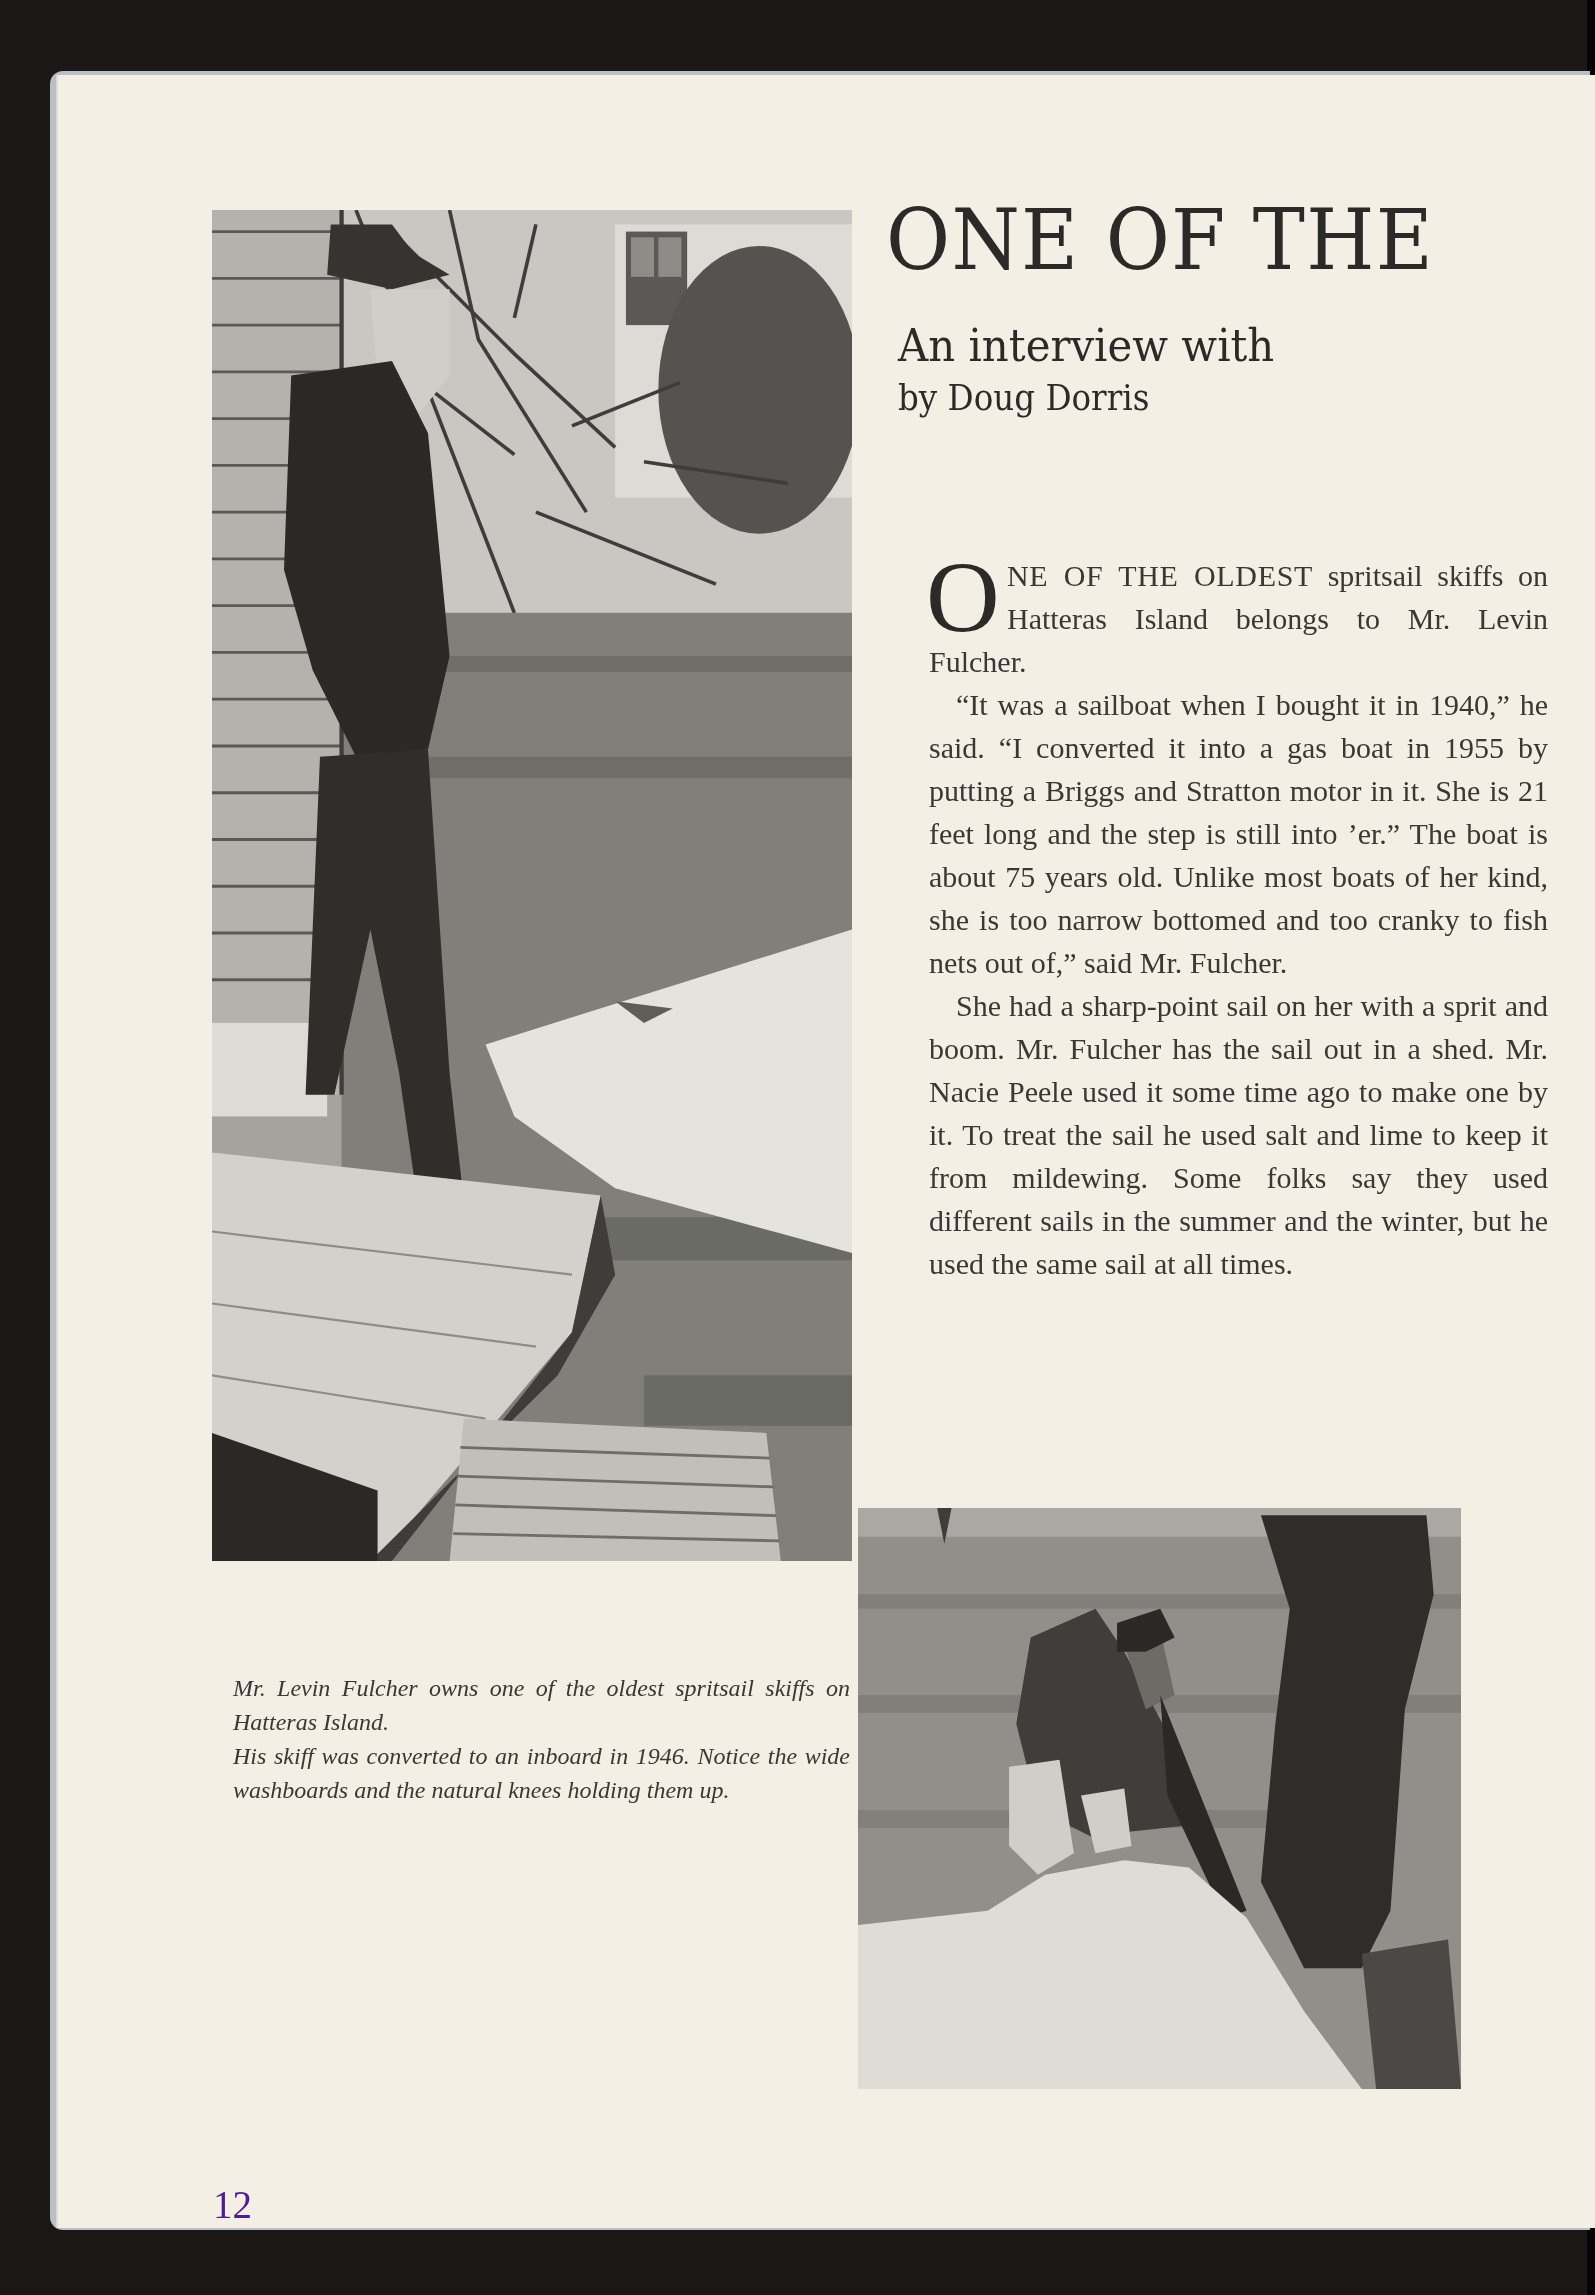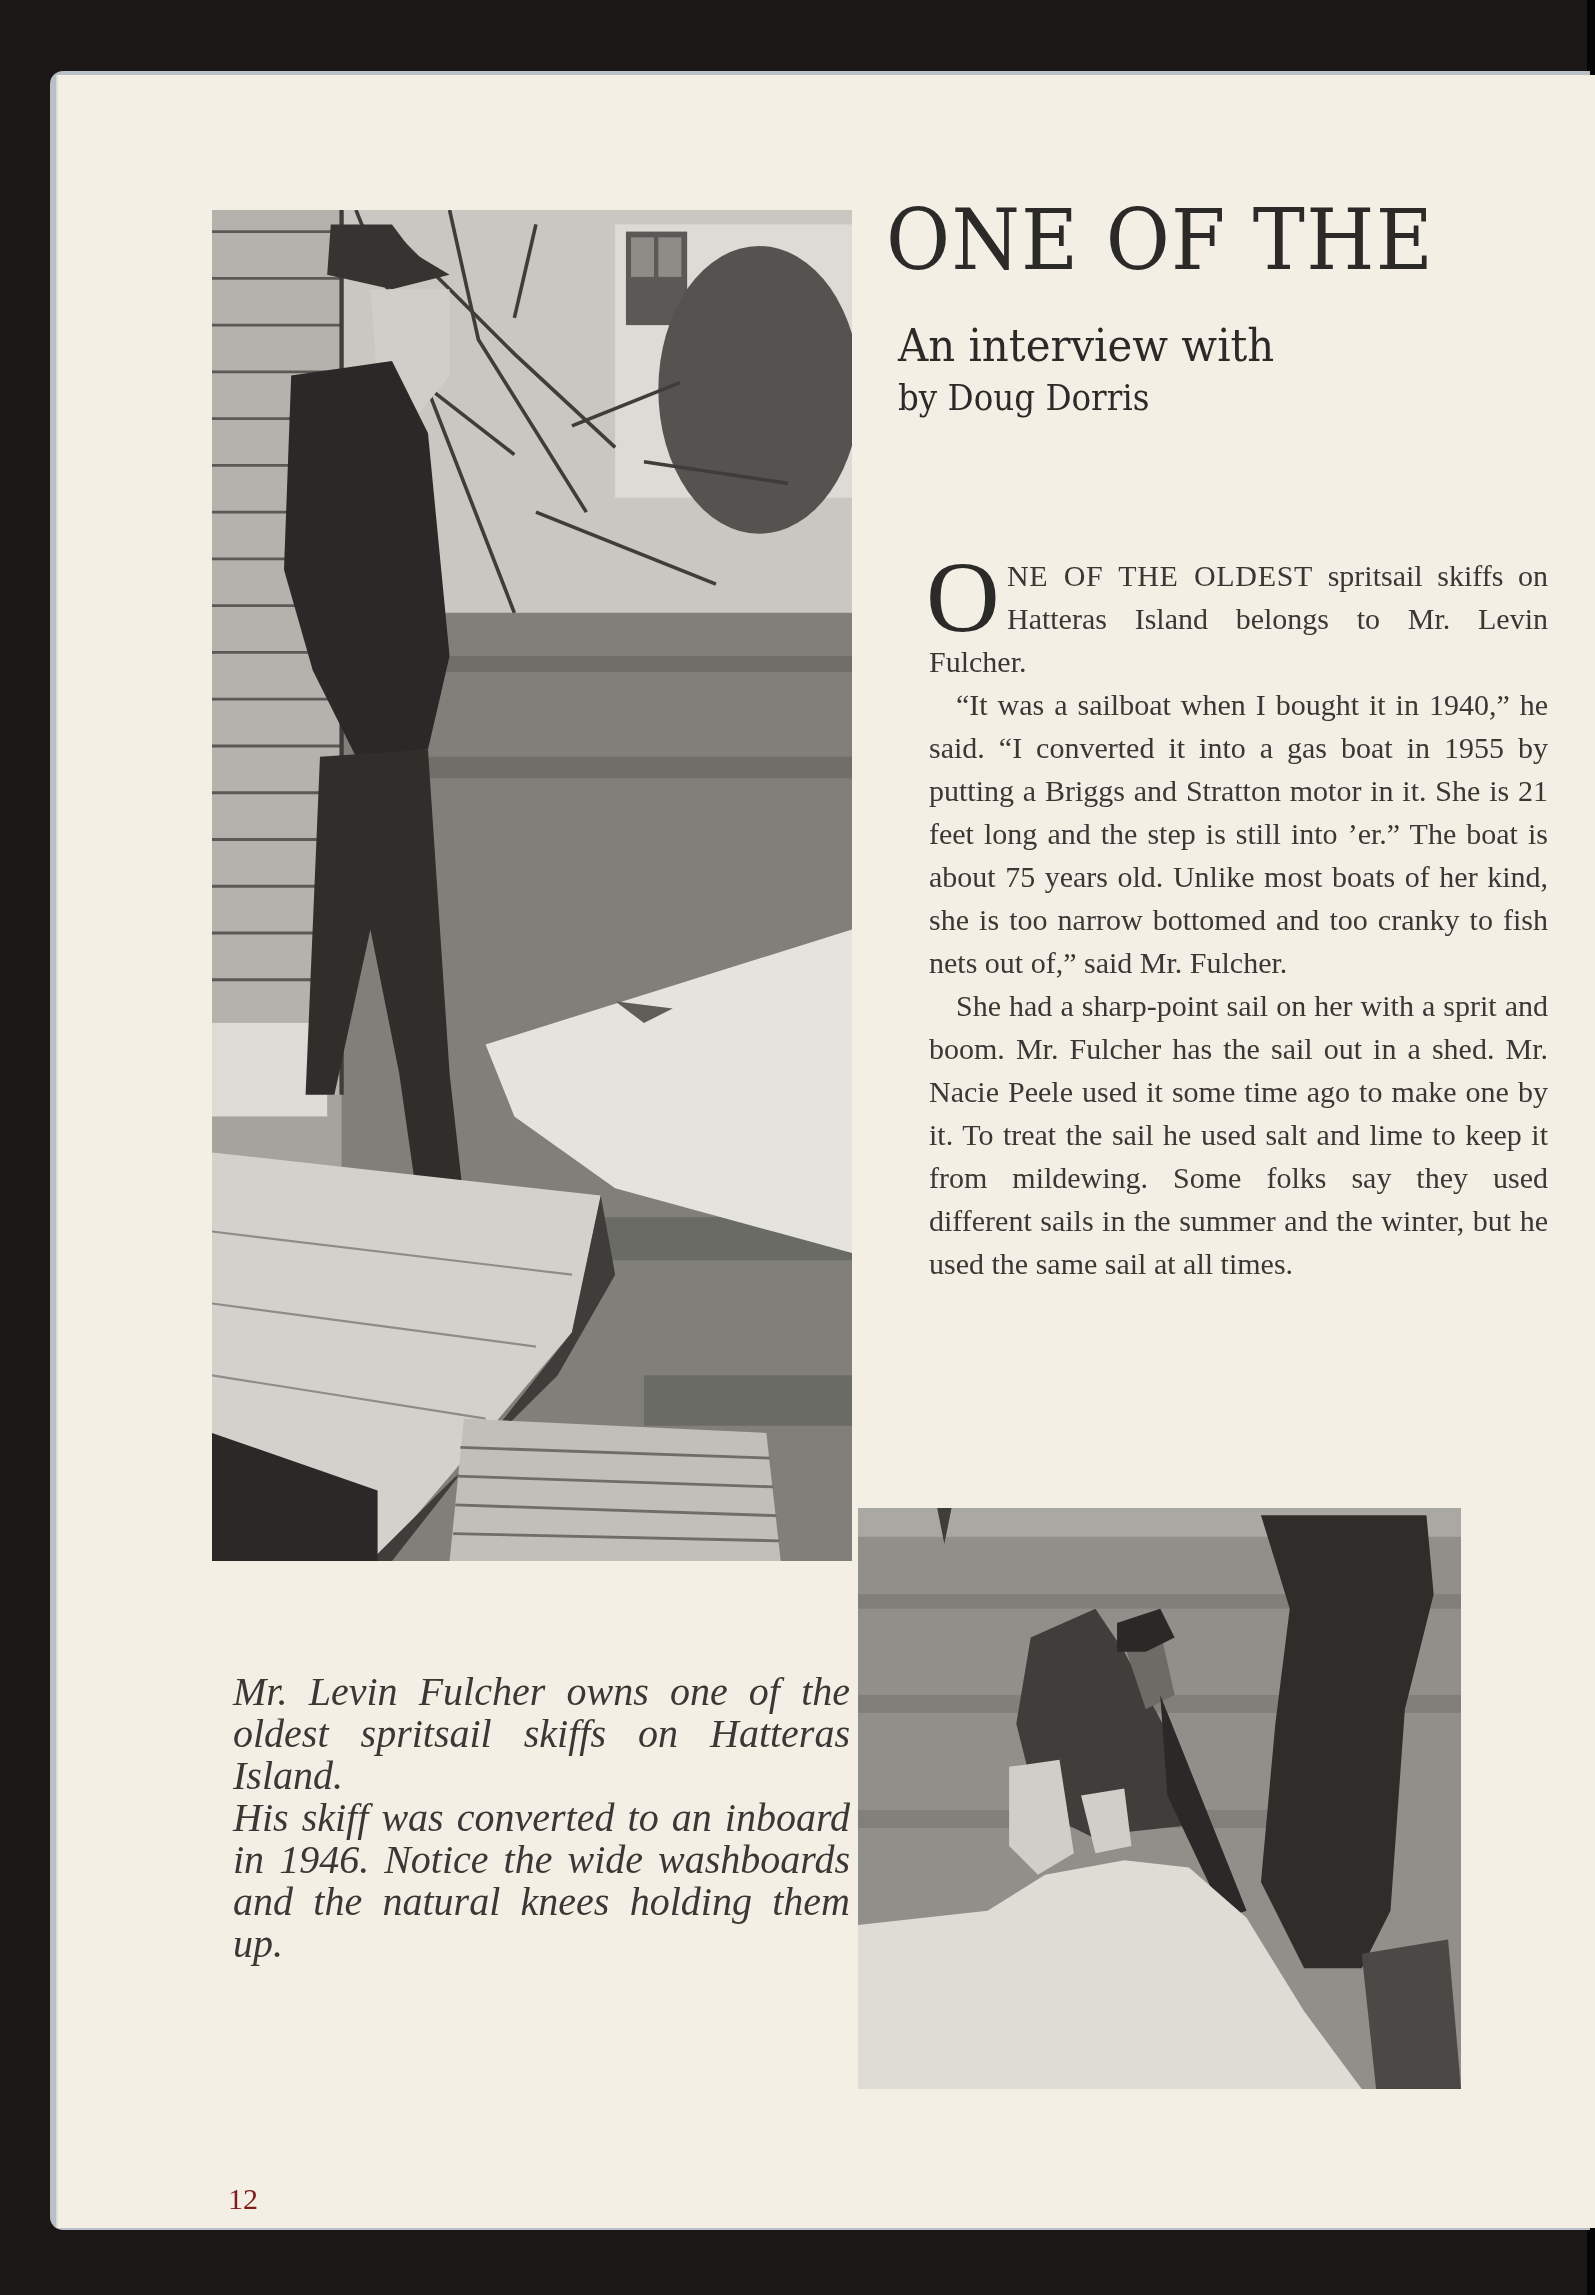"Mr. Levin Fulcher owns one" .caption { font-size: 40px -> 24px; line-height: 42px -> 34px }
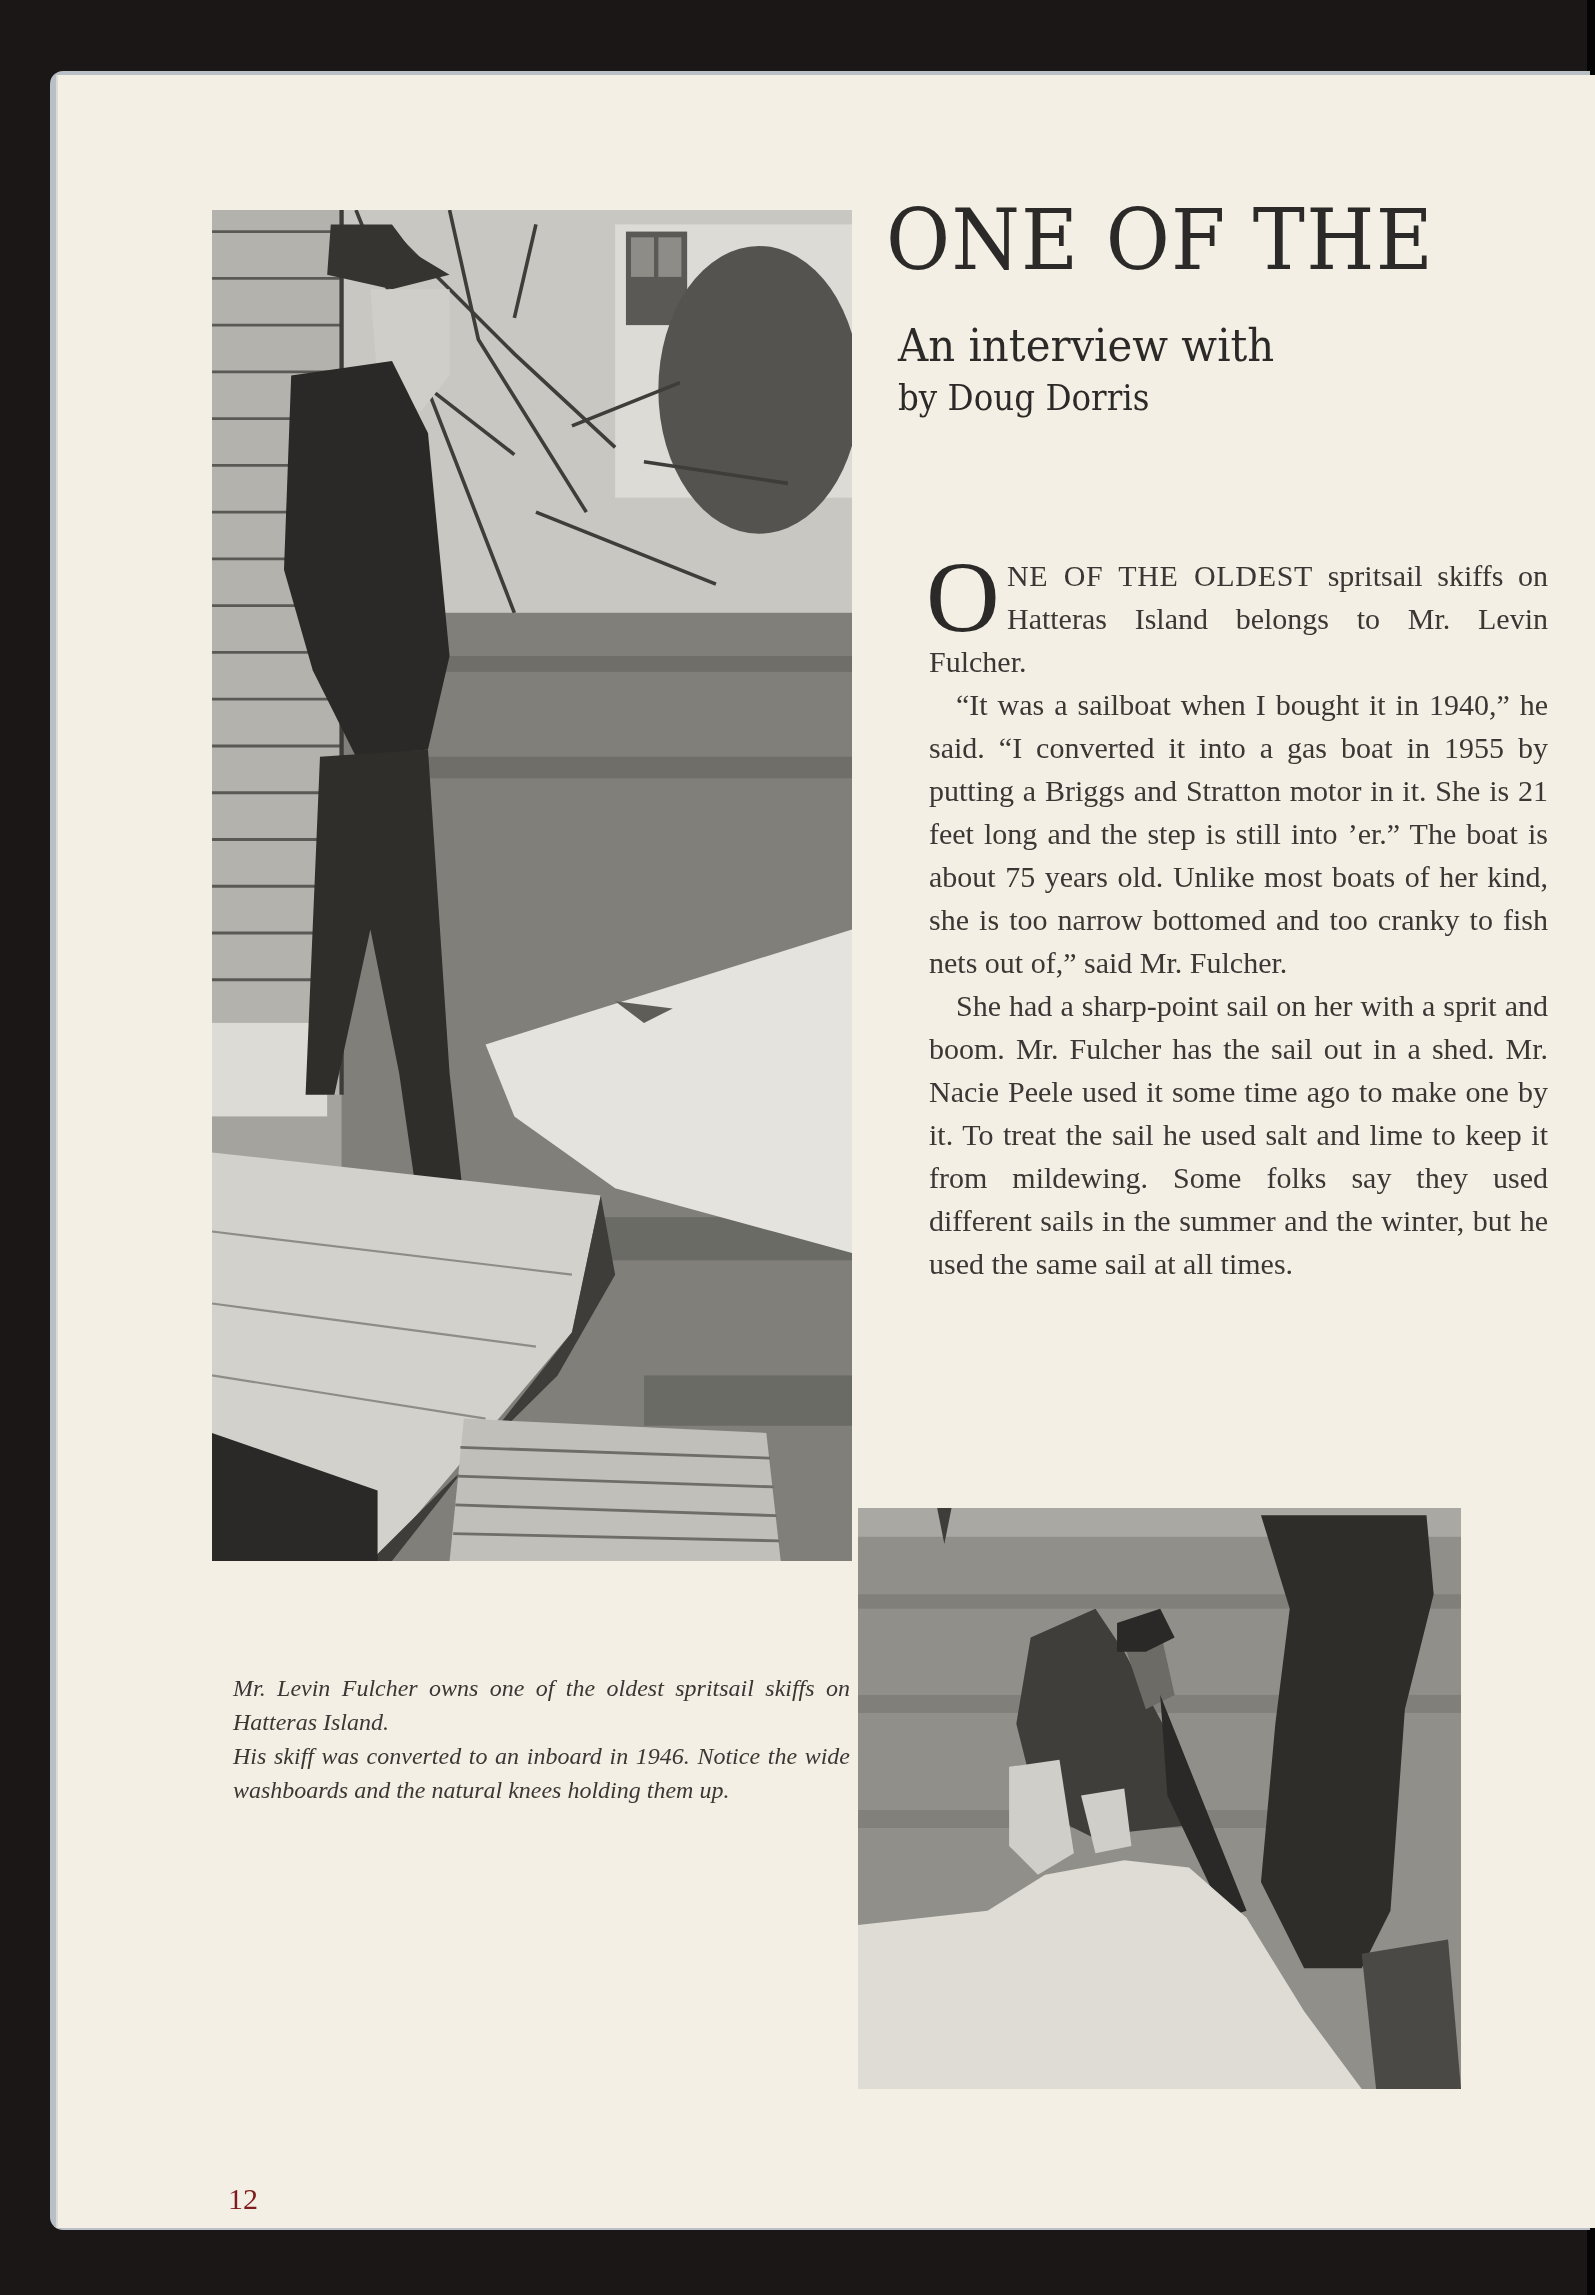"12" .page-number { color: #7f1d1d -> #4c1d95; font-size: 30px -> 39px; left: 170px -> 155px }
